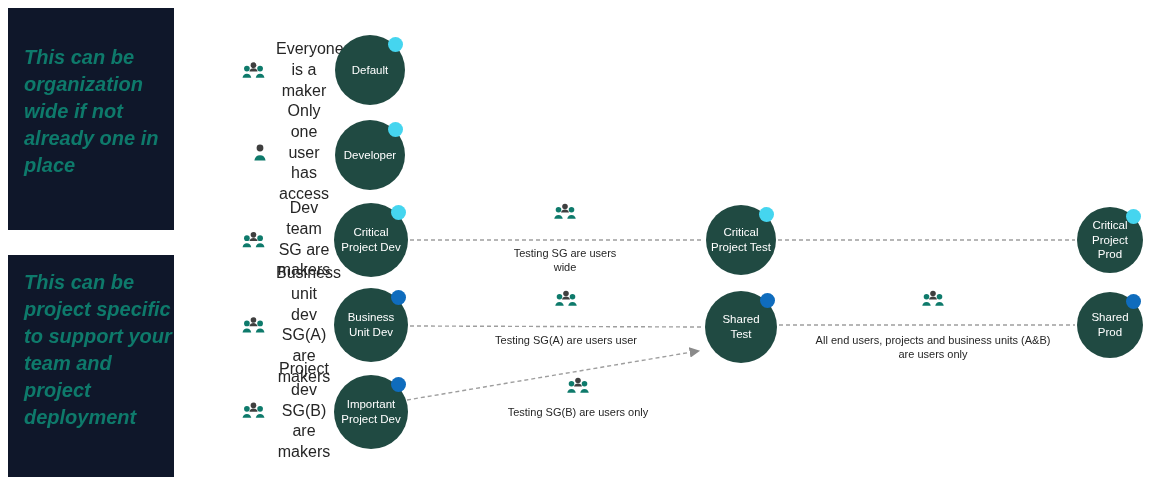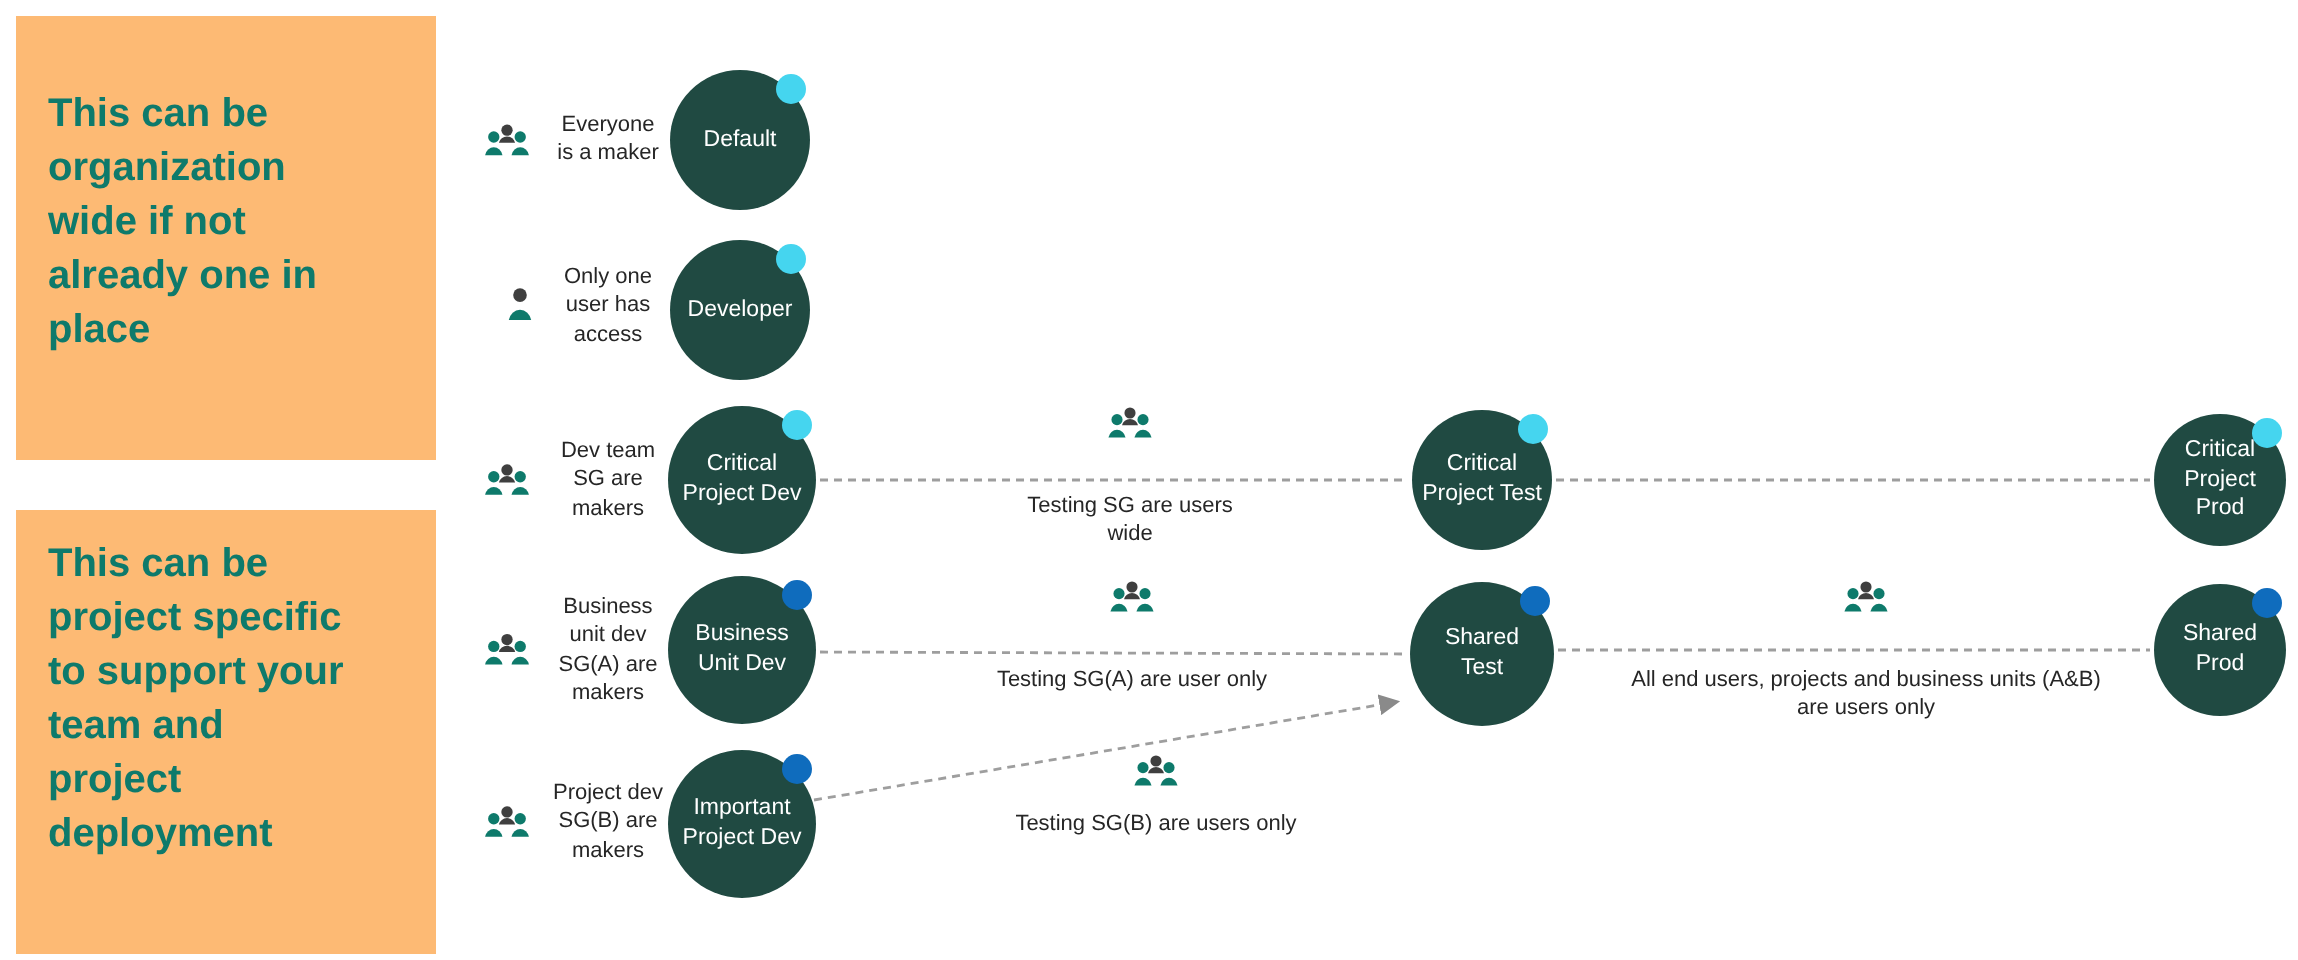"This can be organization wide" .panel { background: #fdba74 -> #0f172a; font-style: none -> italic; width: 210px -> 166px }
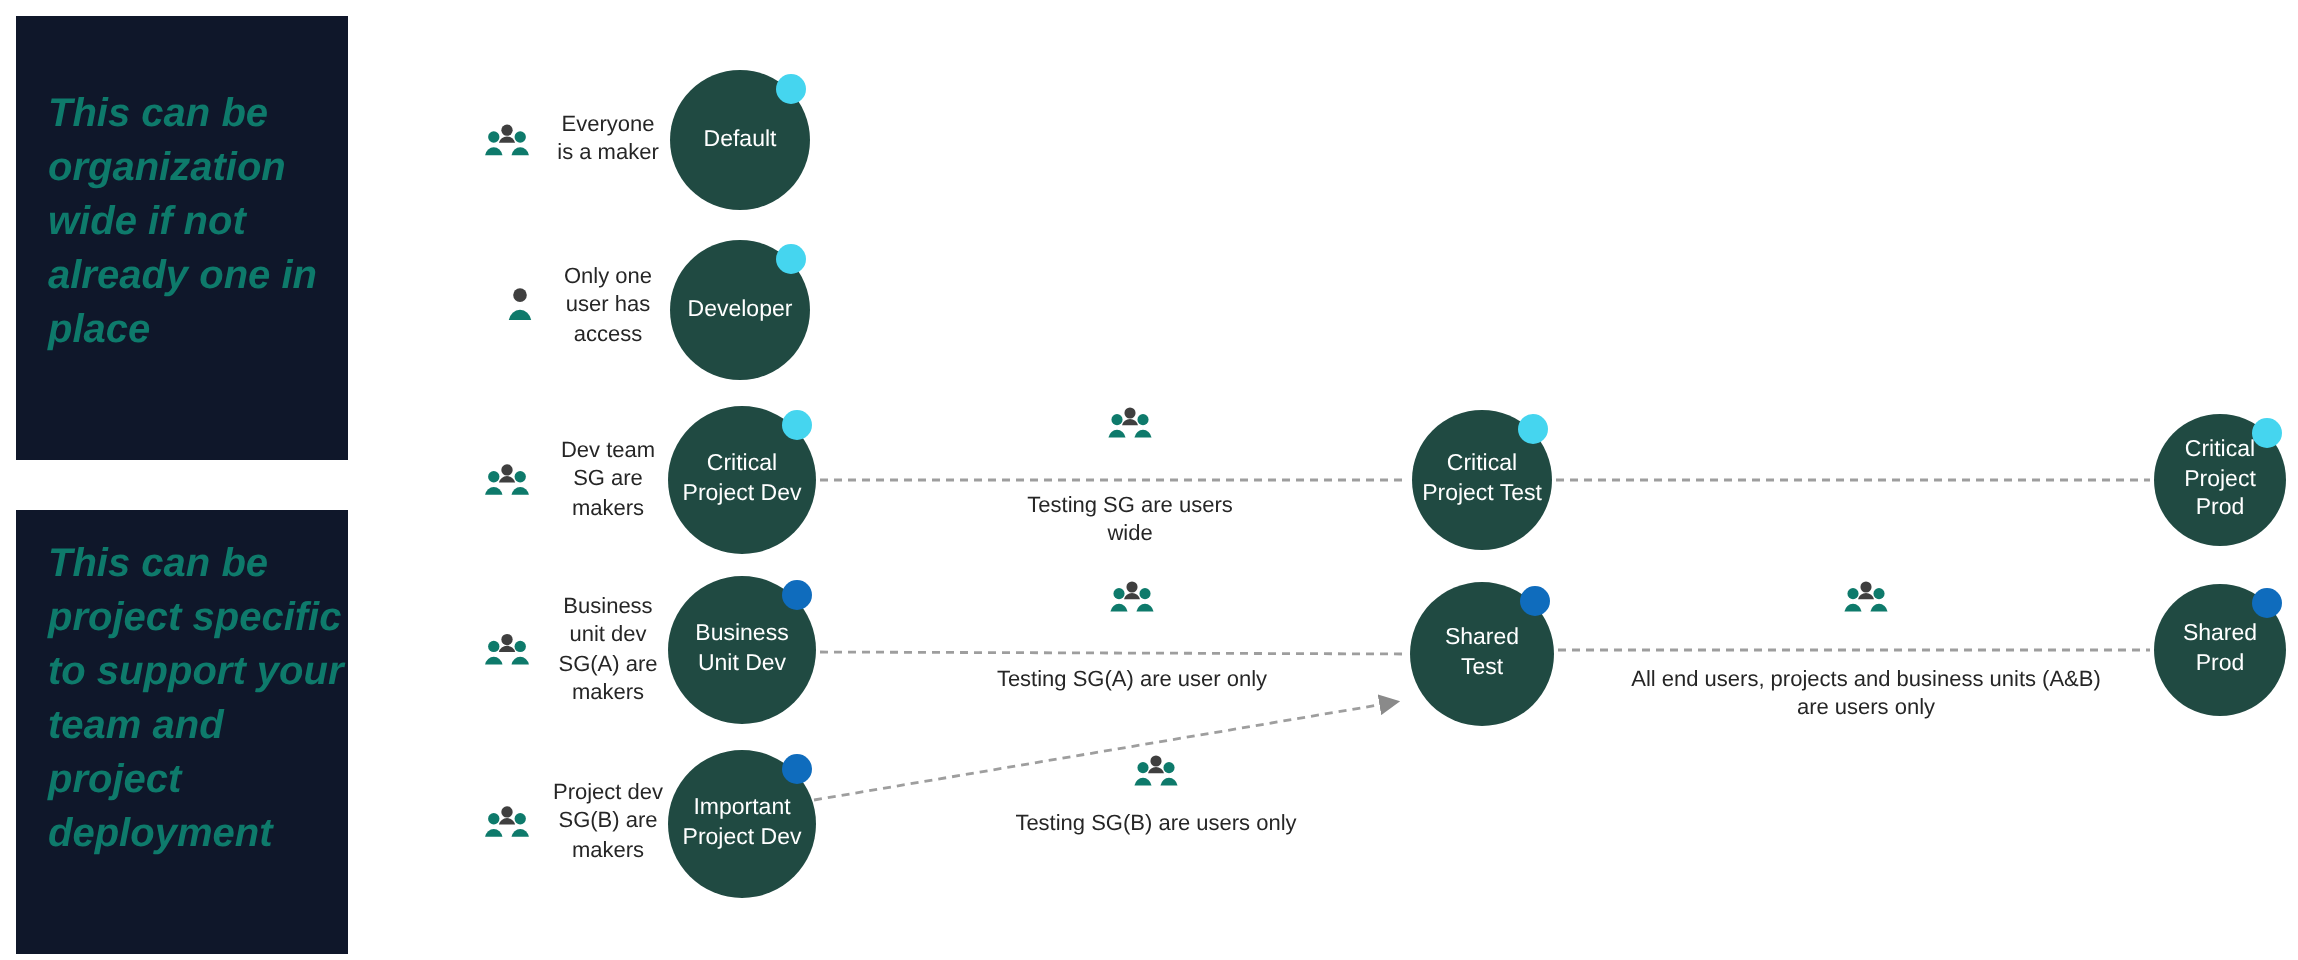"Everyone is a maker" .ann-text { font-size: 11px -> 16px }
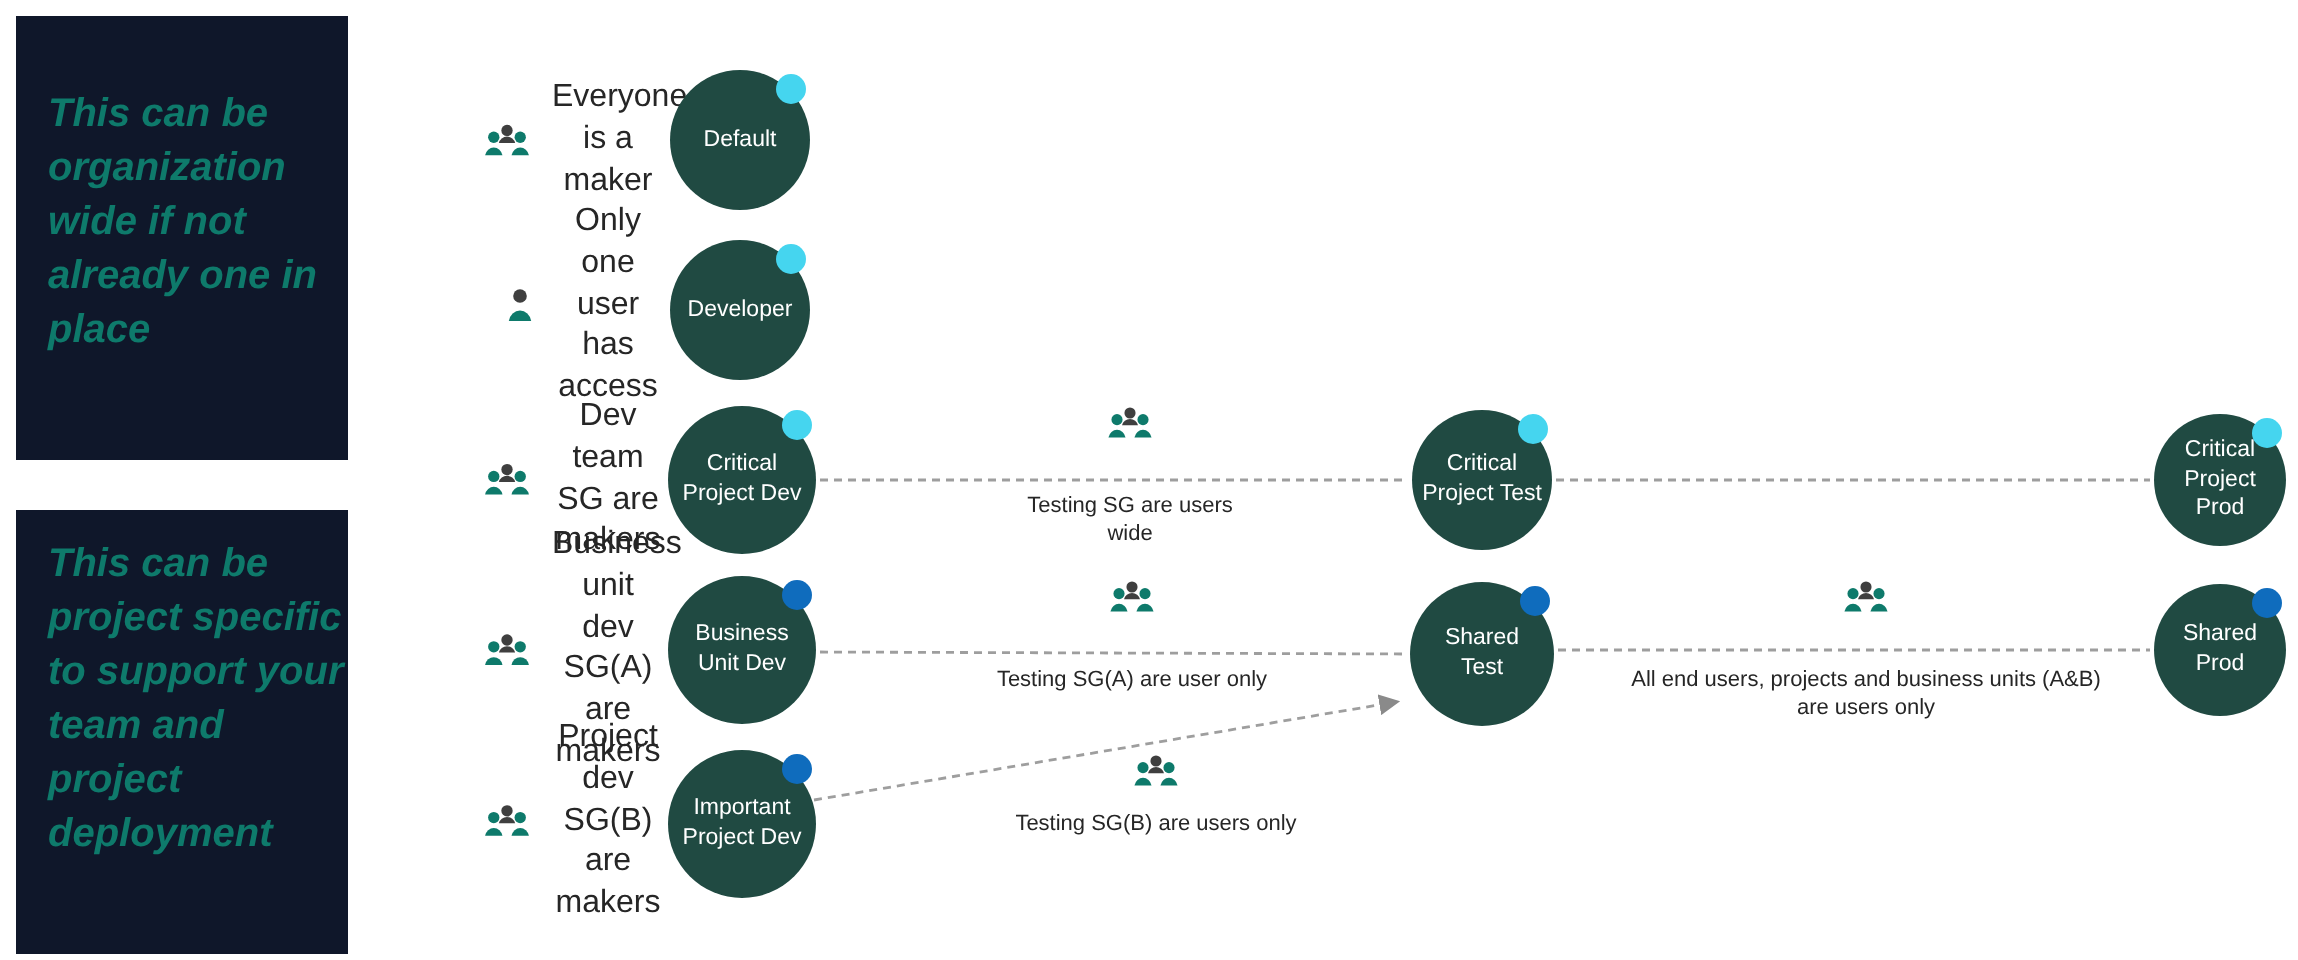"Testing SG(A) are user only" div.lbl { text: user only -> users user }
